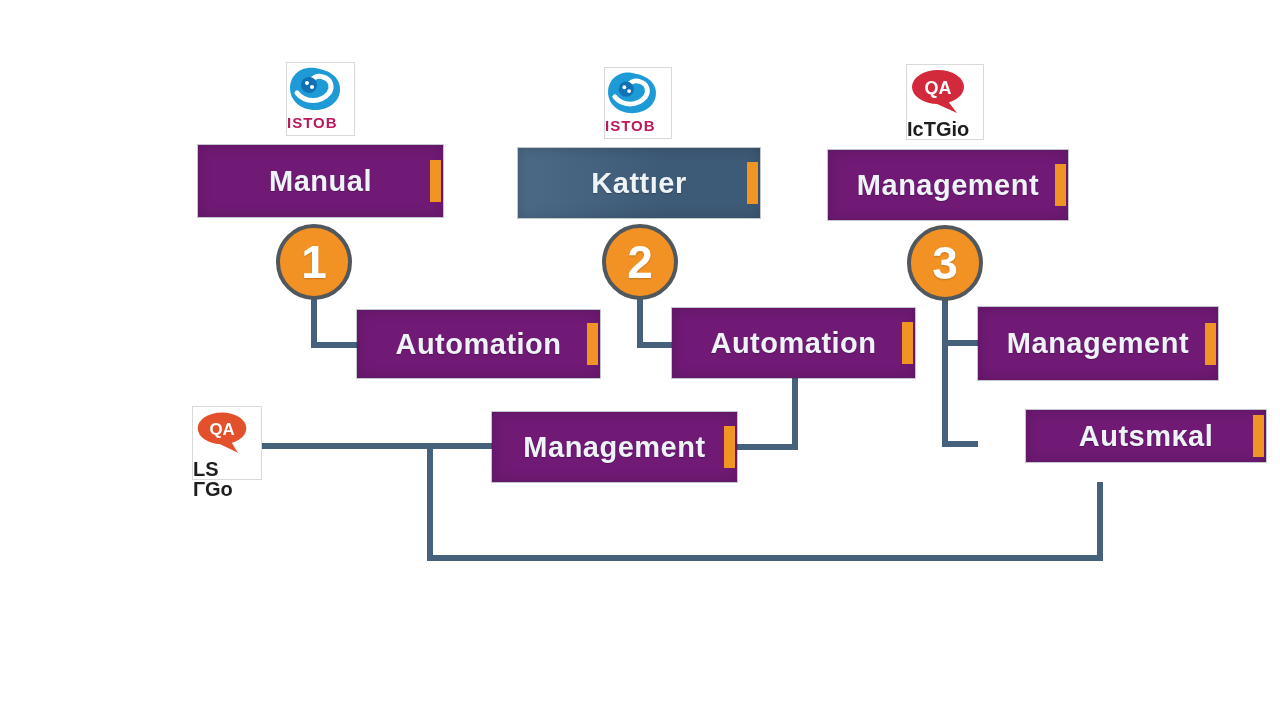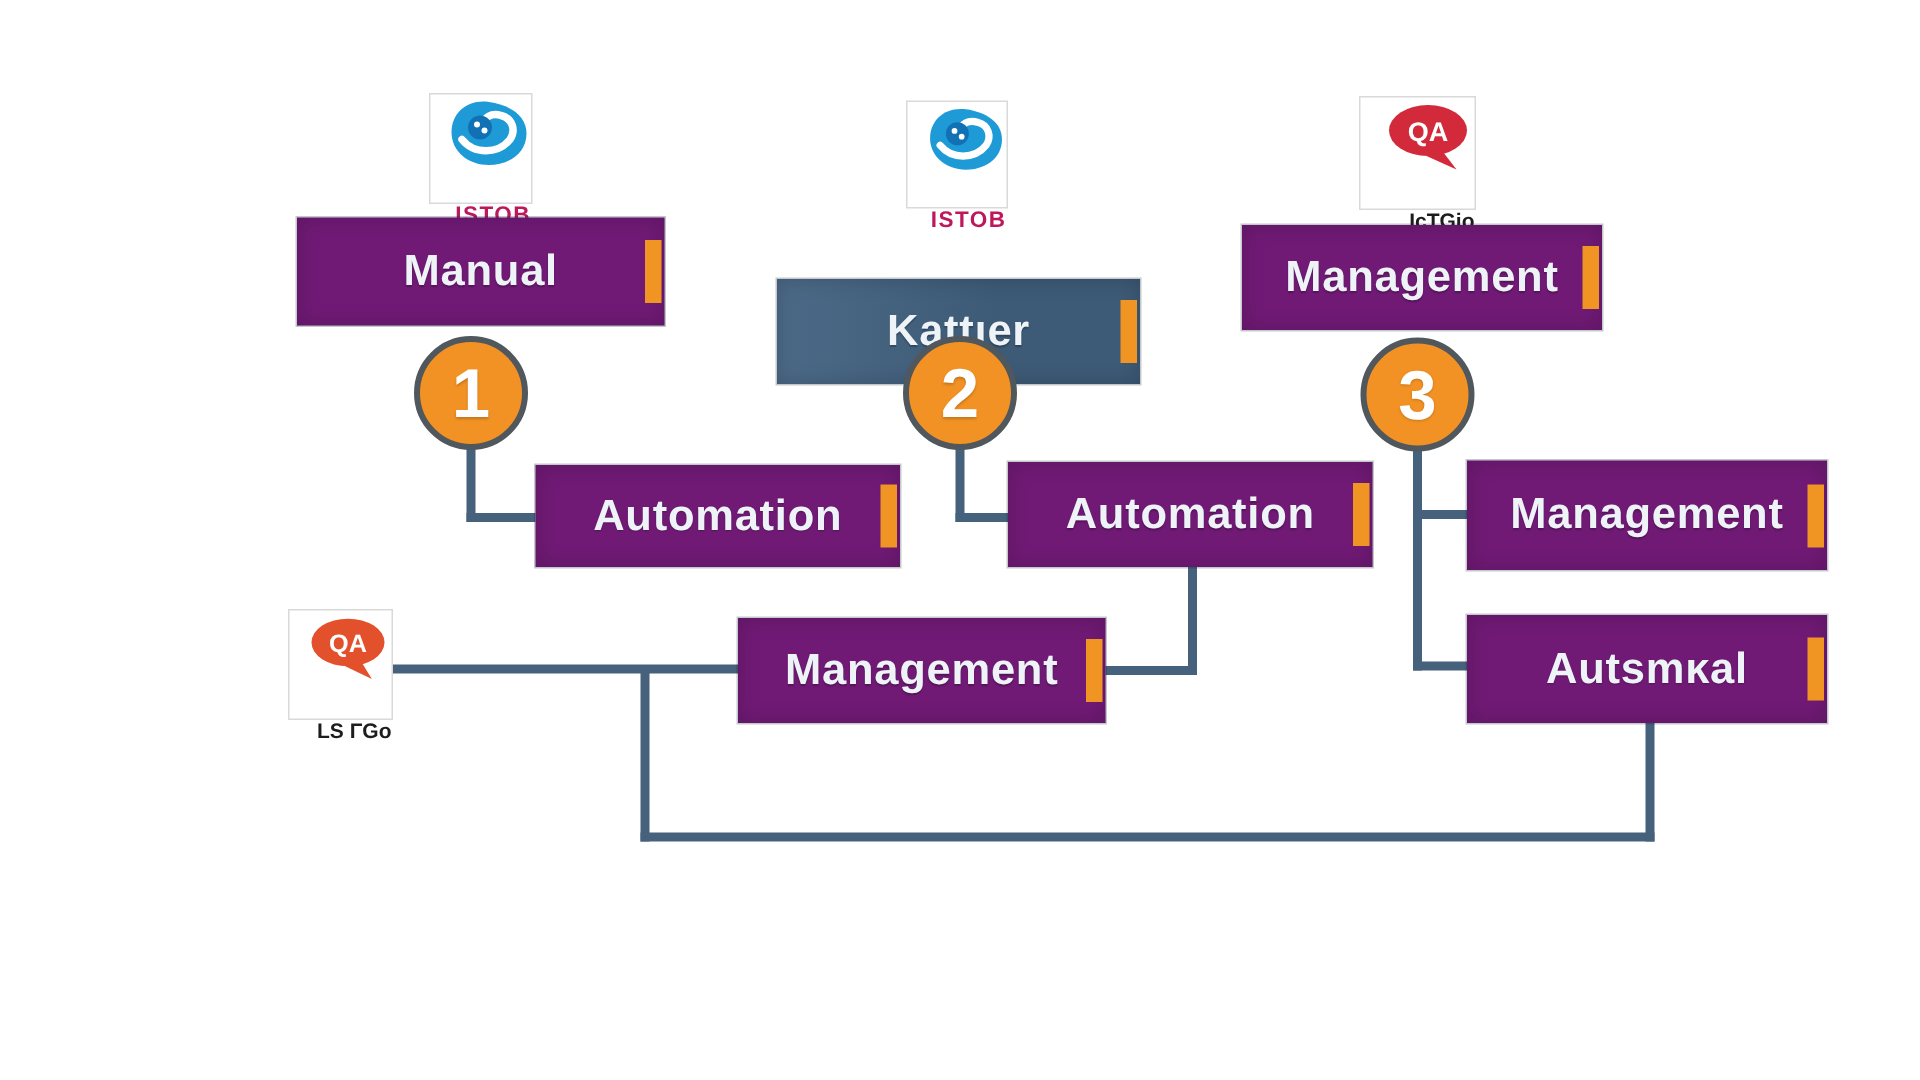"QA" .logo-card { align-items: flex-end -> flex-start; gap: 20px -> none }
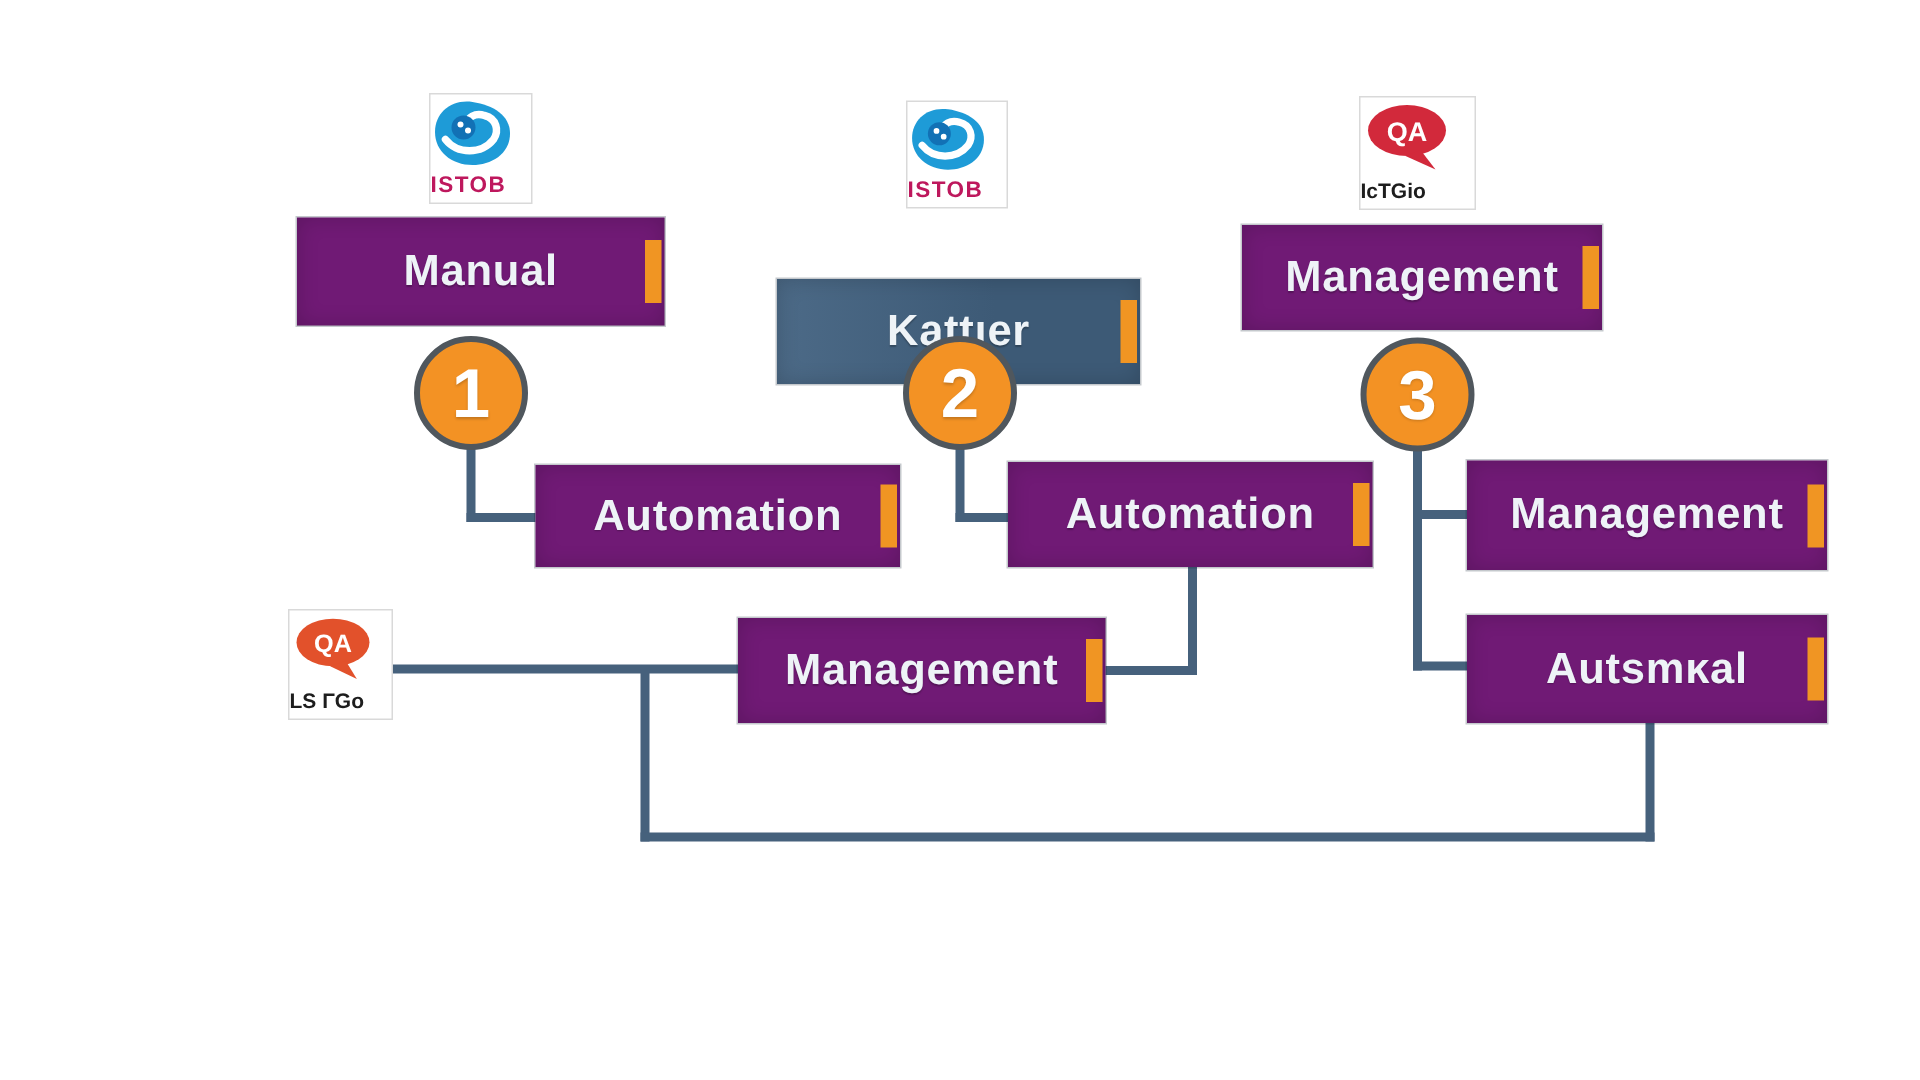"IcTGio" .logo-caption.hand { font-size: 14px -> 20px }
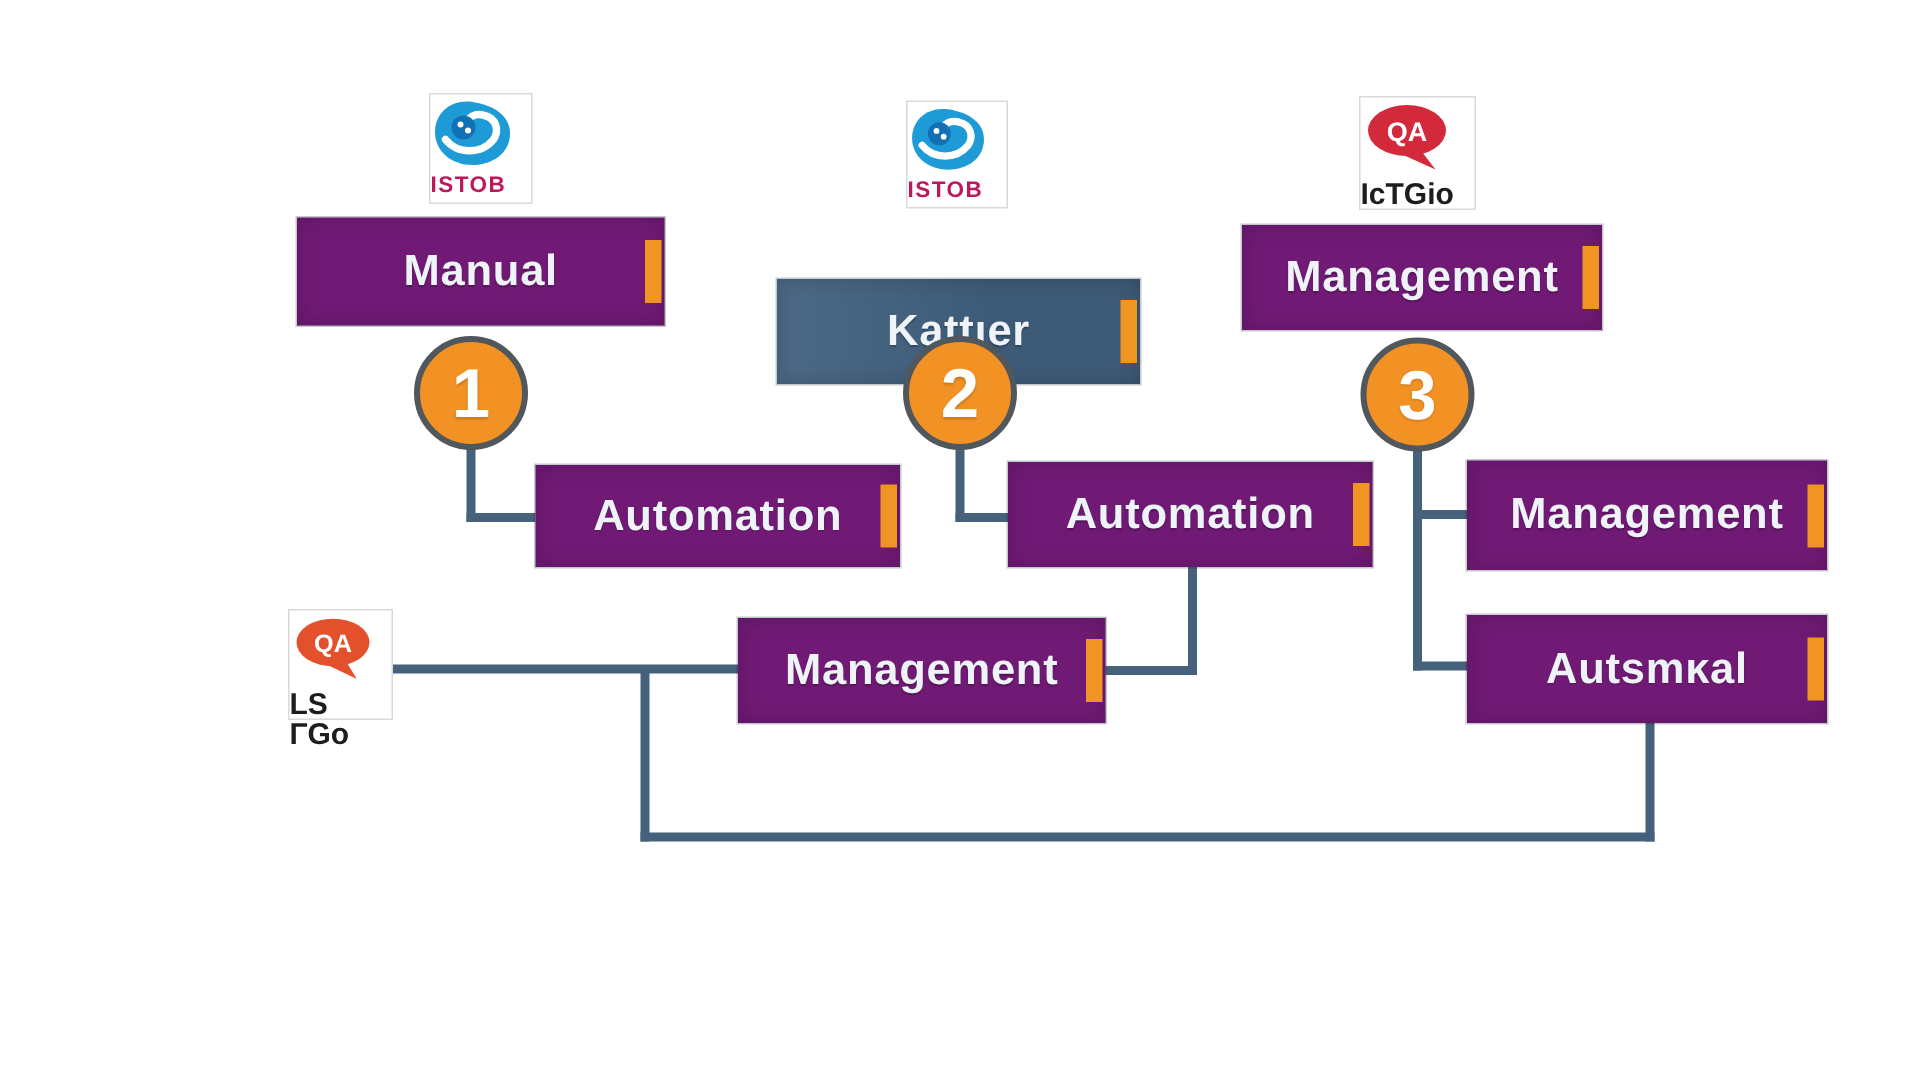"Kattıer" .fbox.light { margin-top: 38px -> none }
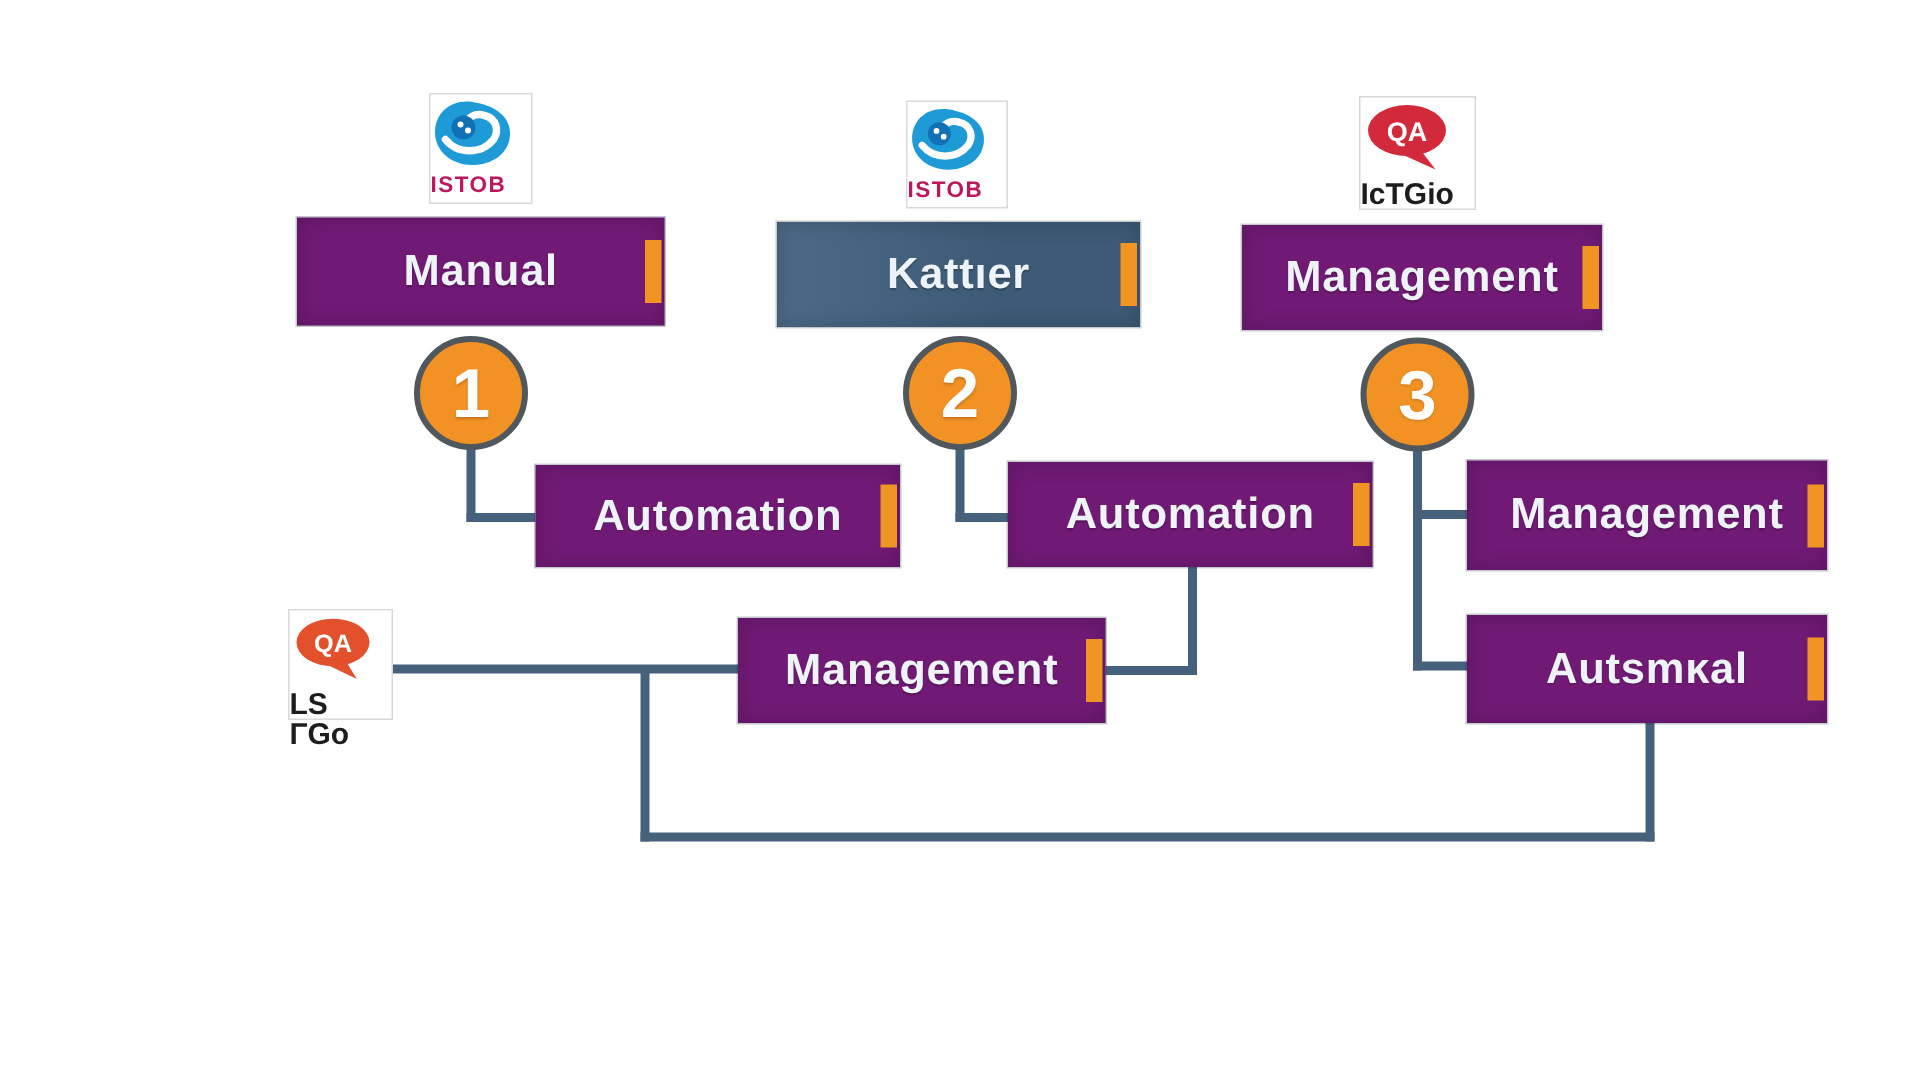"Autsmĸal" div.fbox { height: 72px -> 52px; left: 978px -> 1026px }
